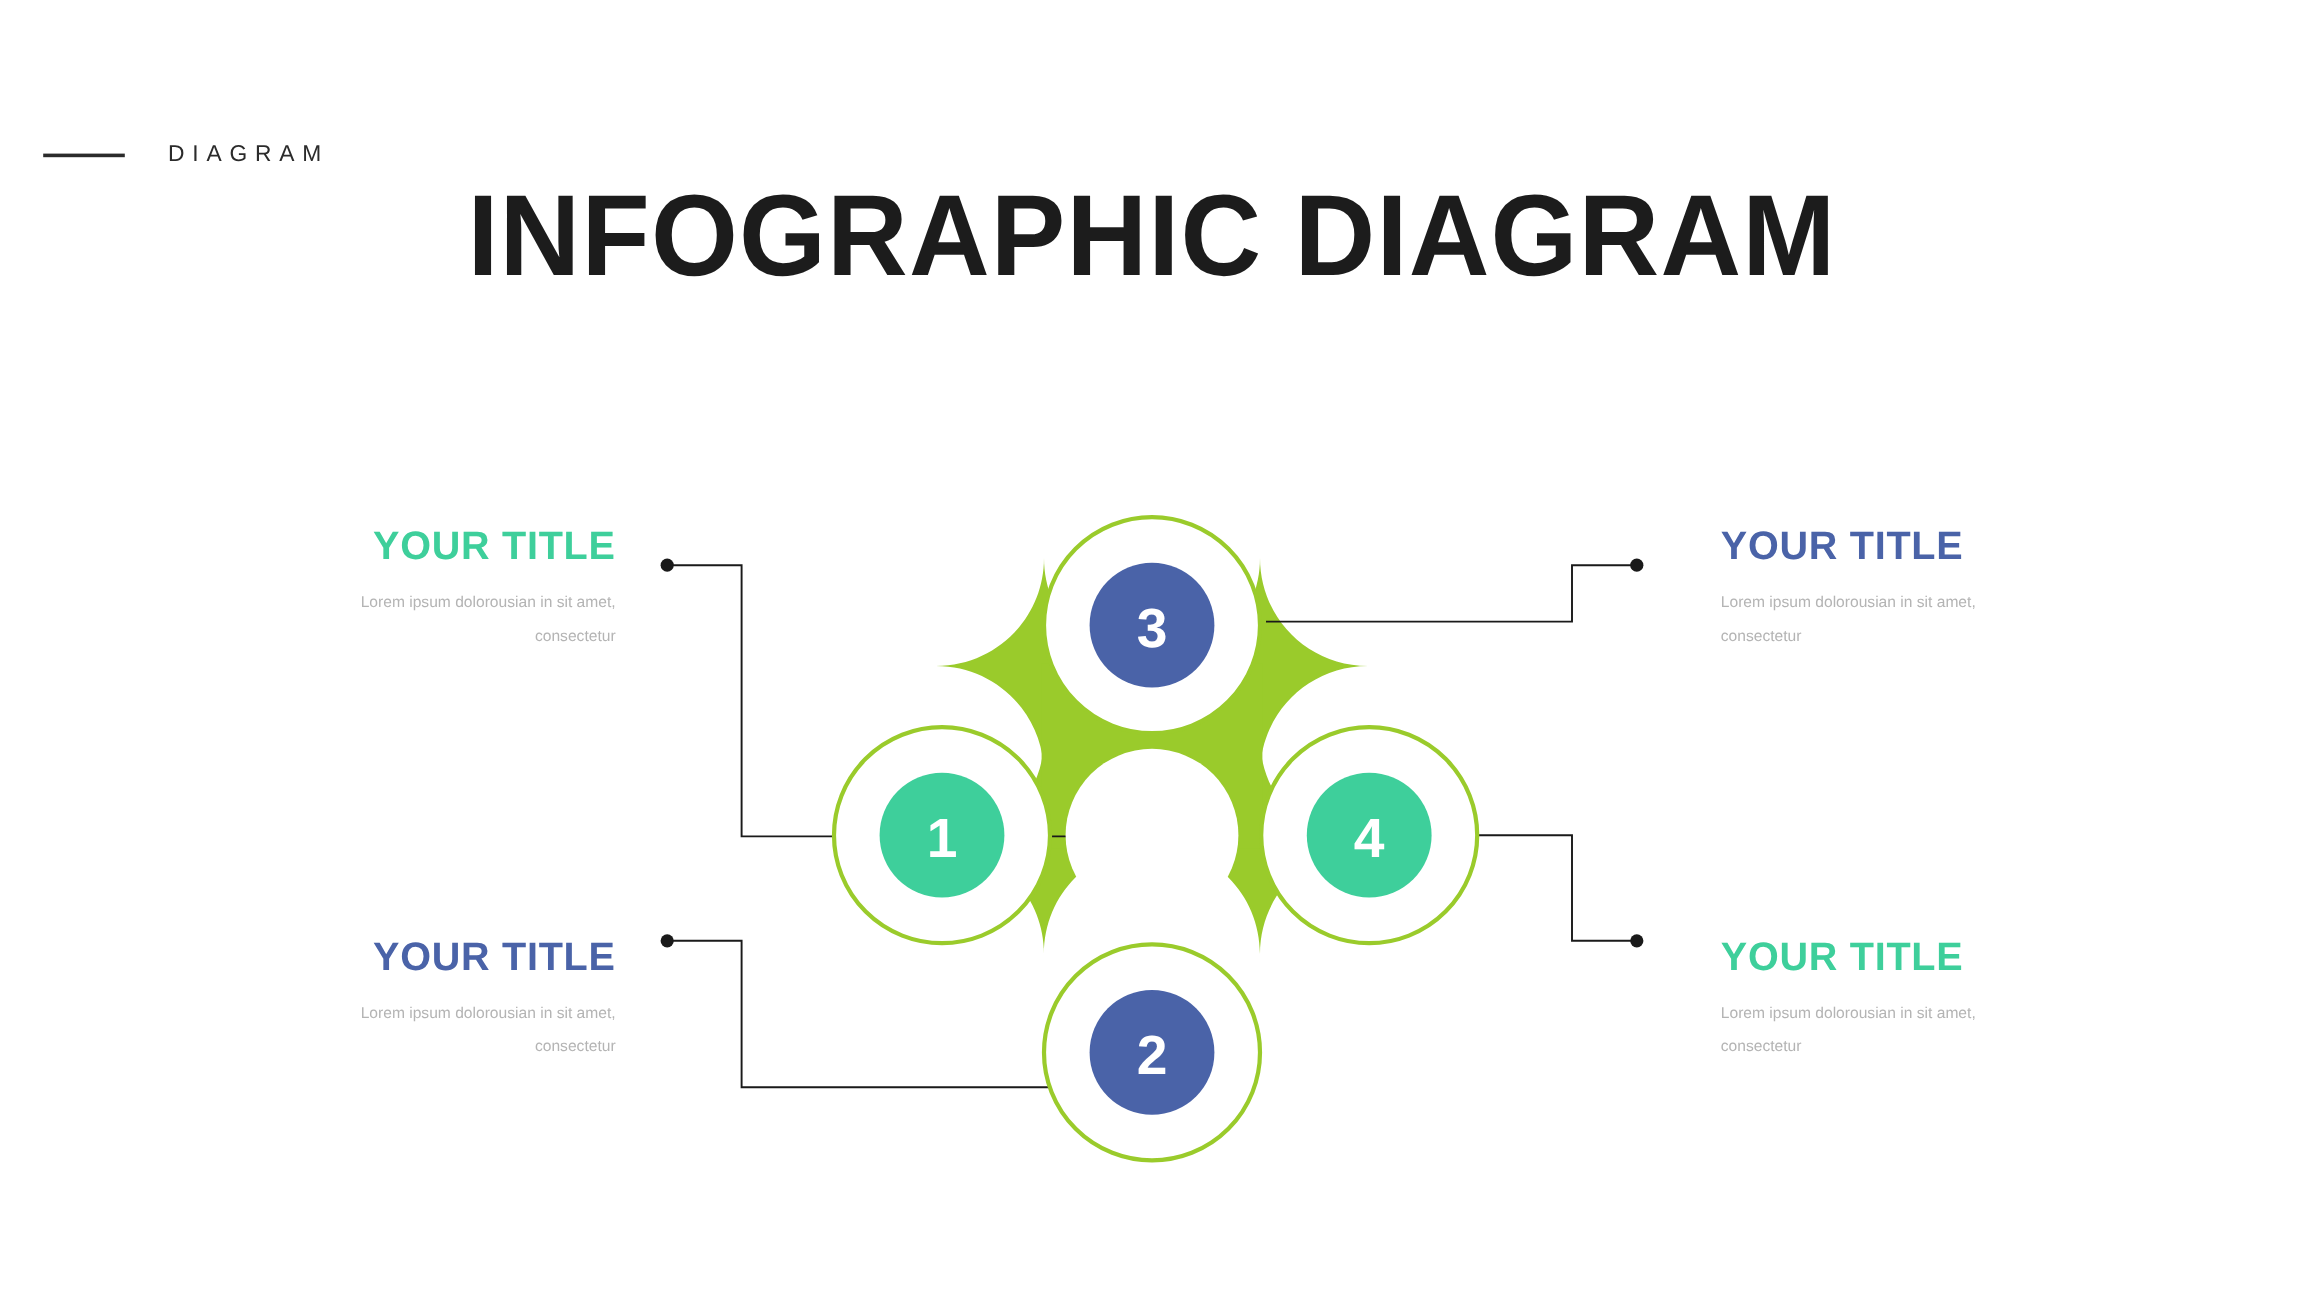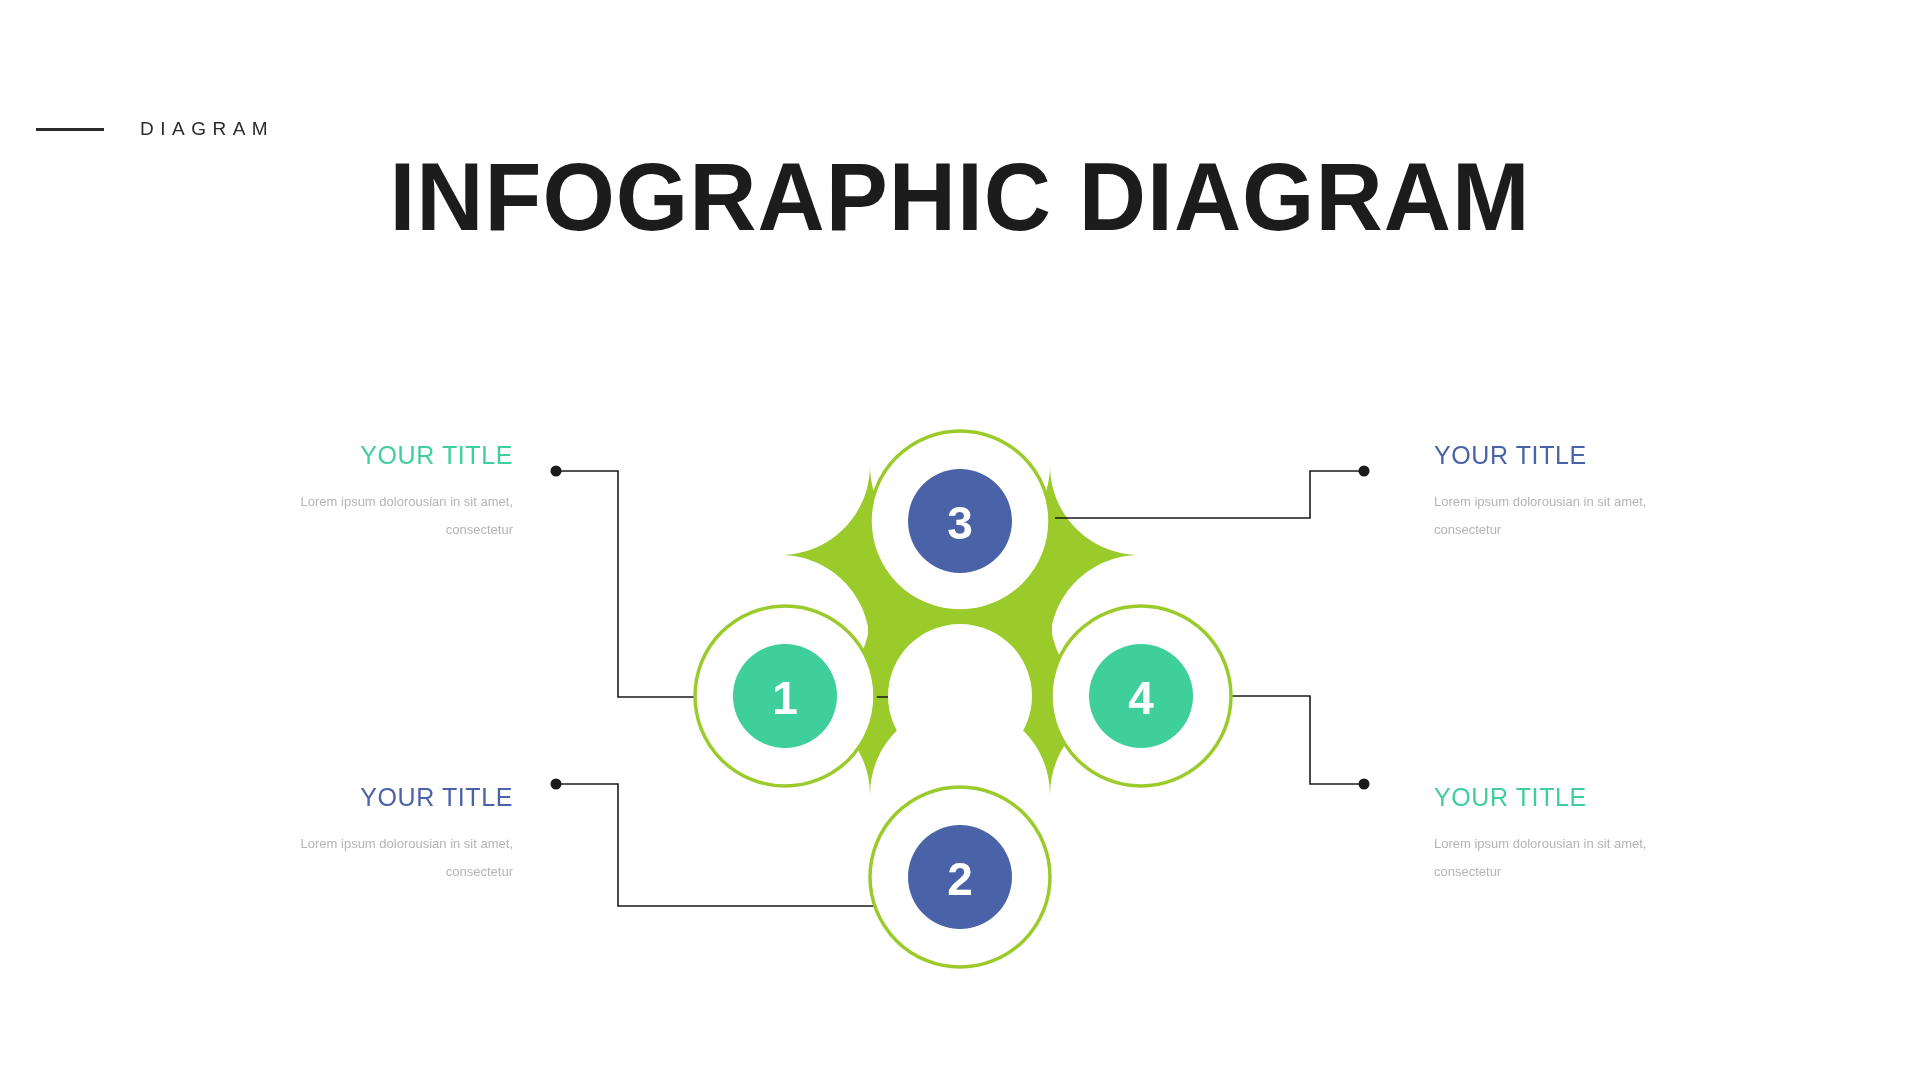"YOUR TITLE" .label-title { font-size: 25px -> 33px; font-weight: 400 -> 700 }
